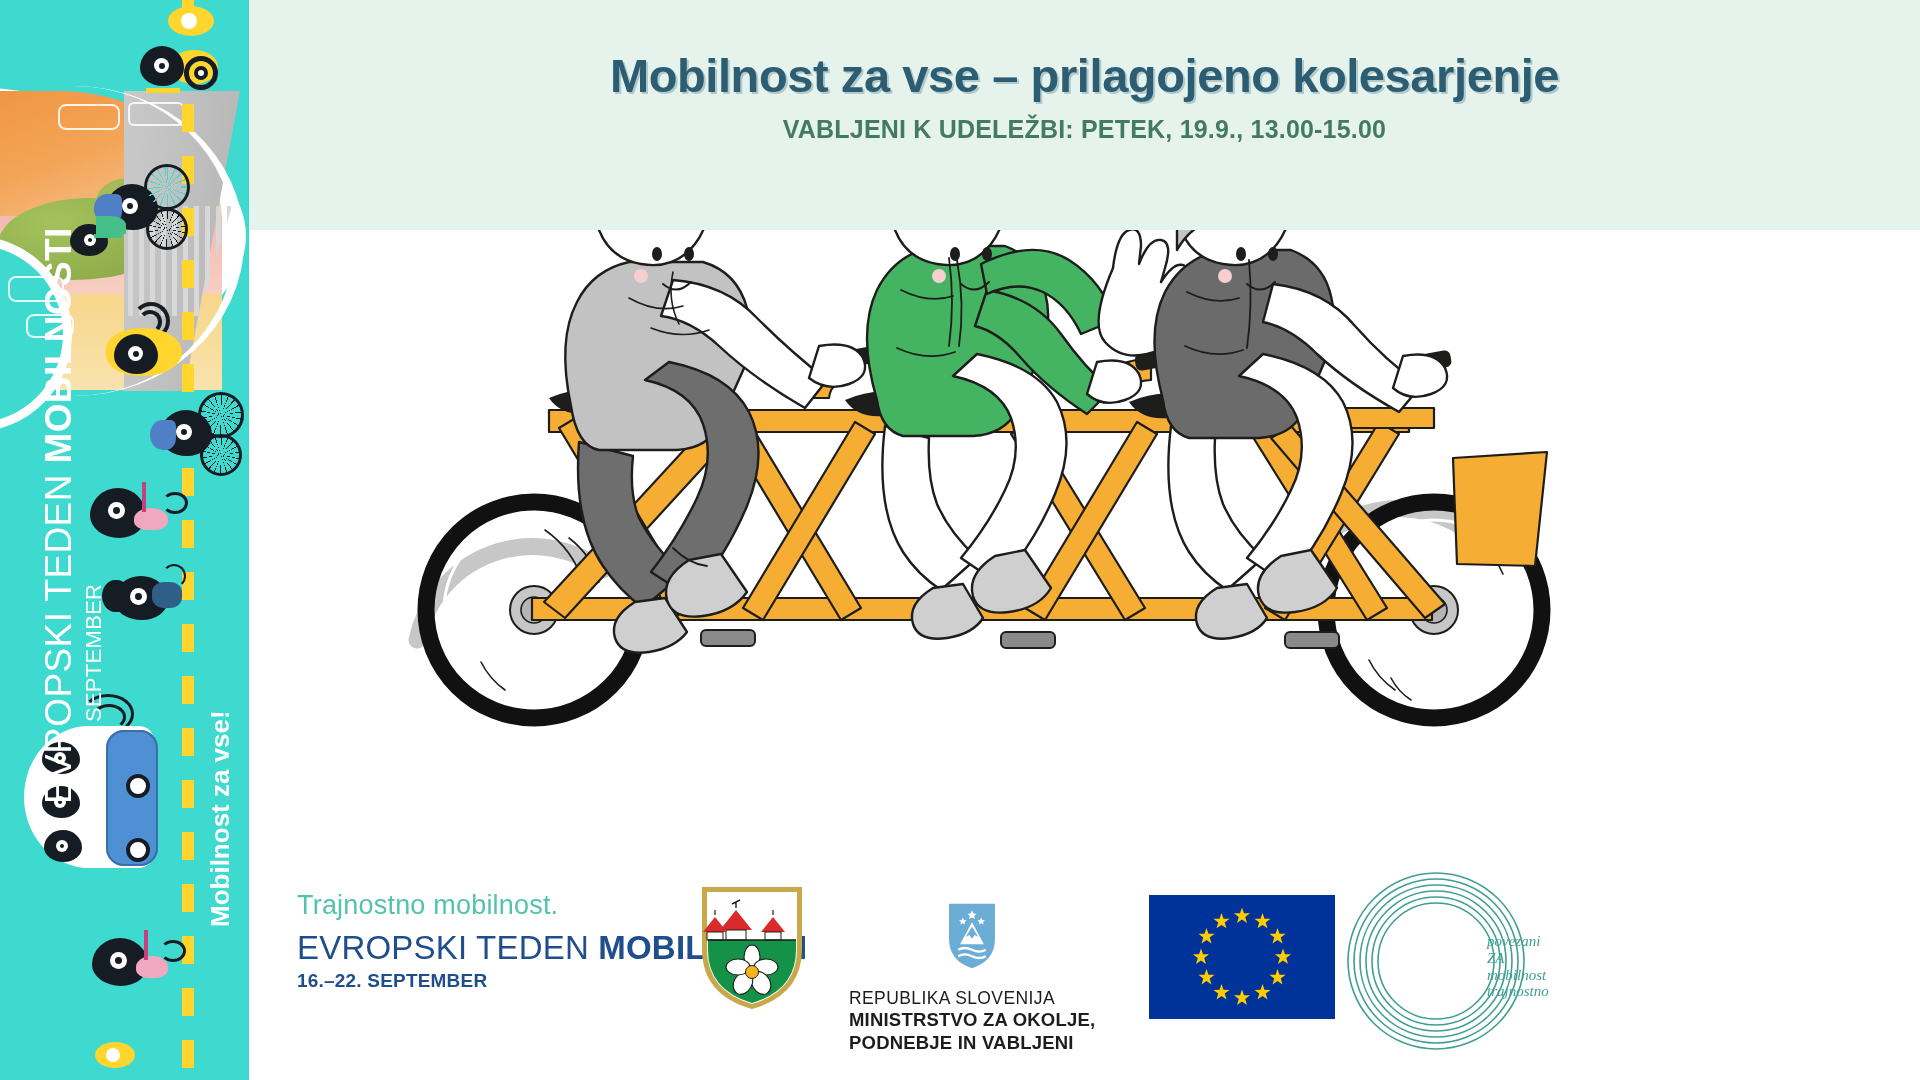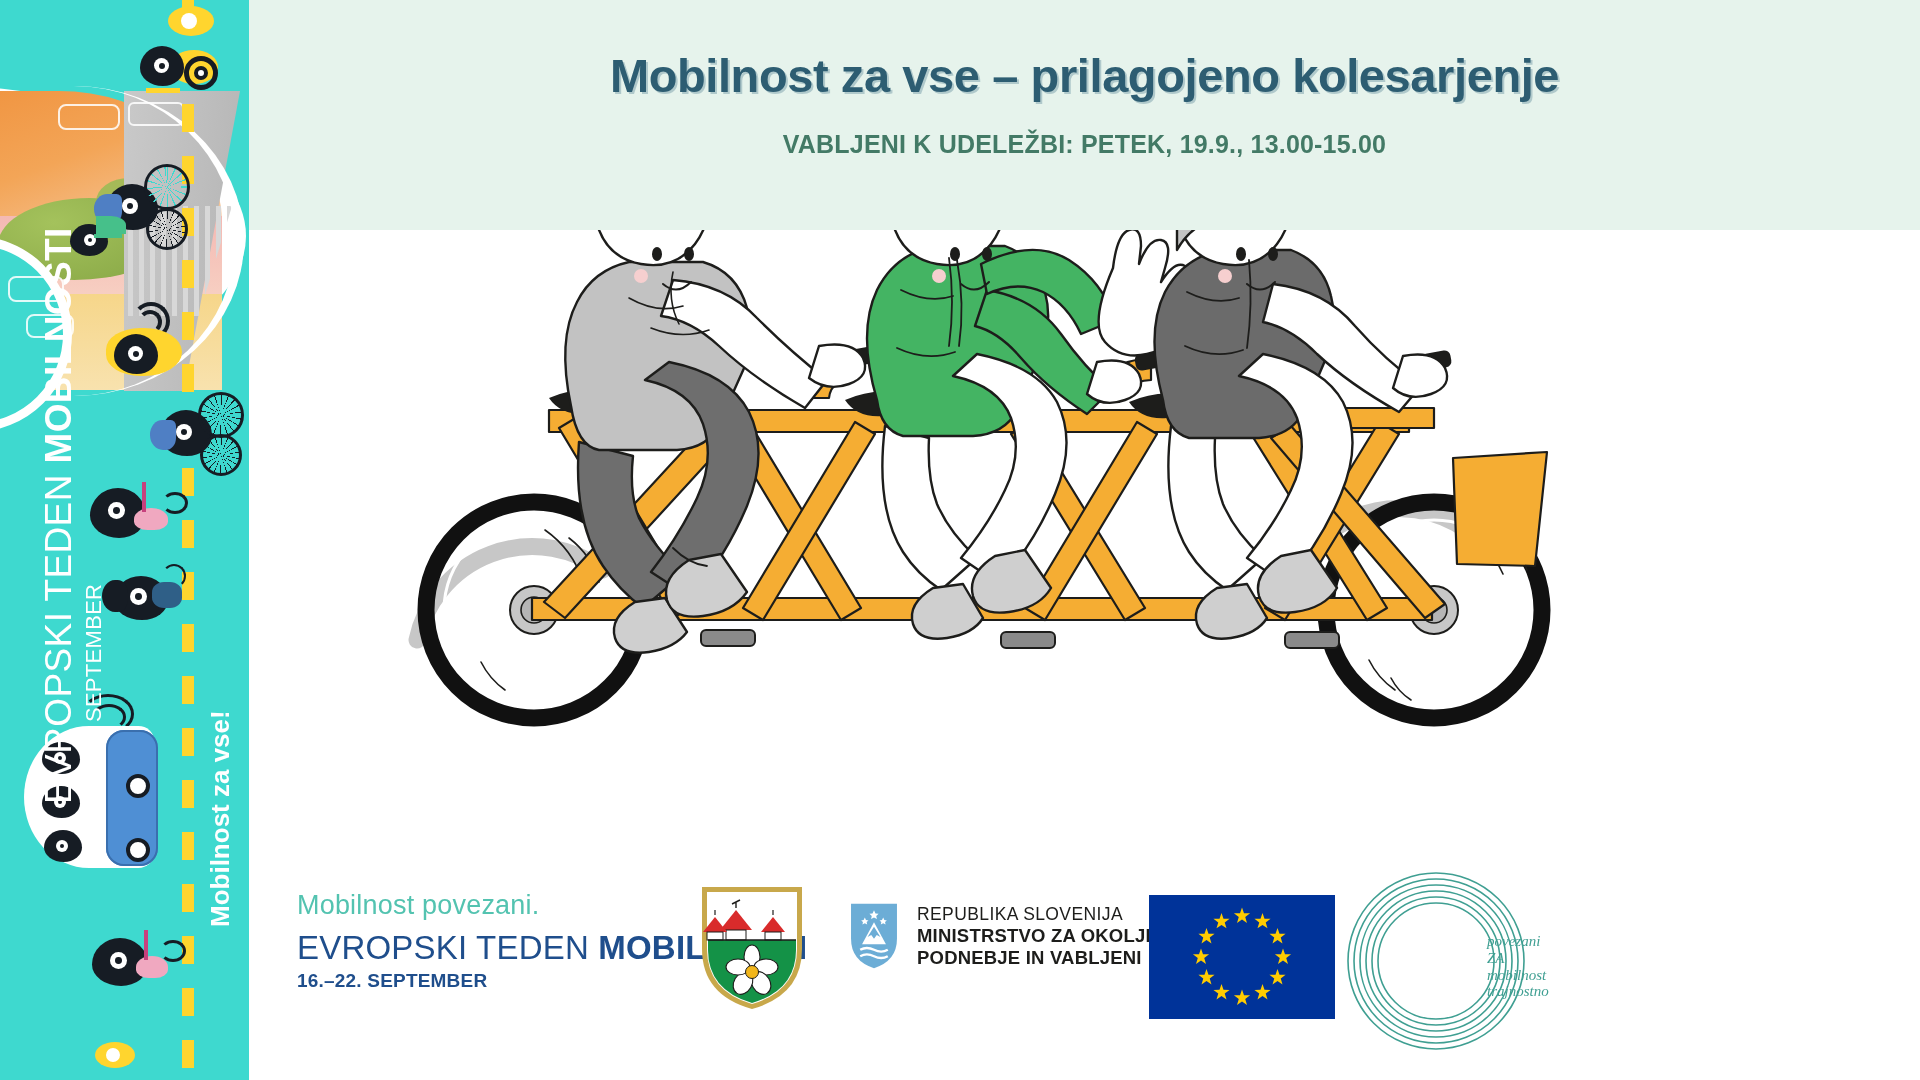"VABLJENI K UDELEŽBI: PETEK, 19.9.," #subtitle { margin-top: 27px -> 12px }
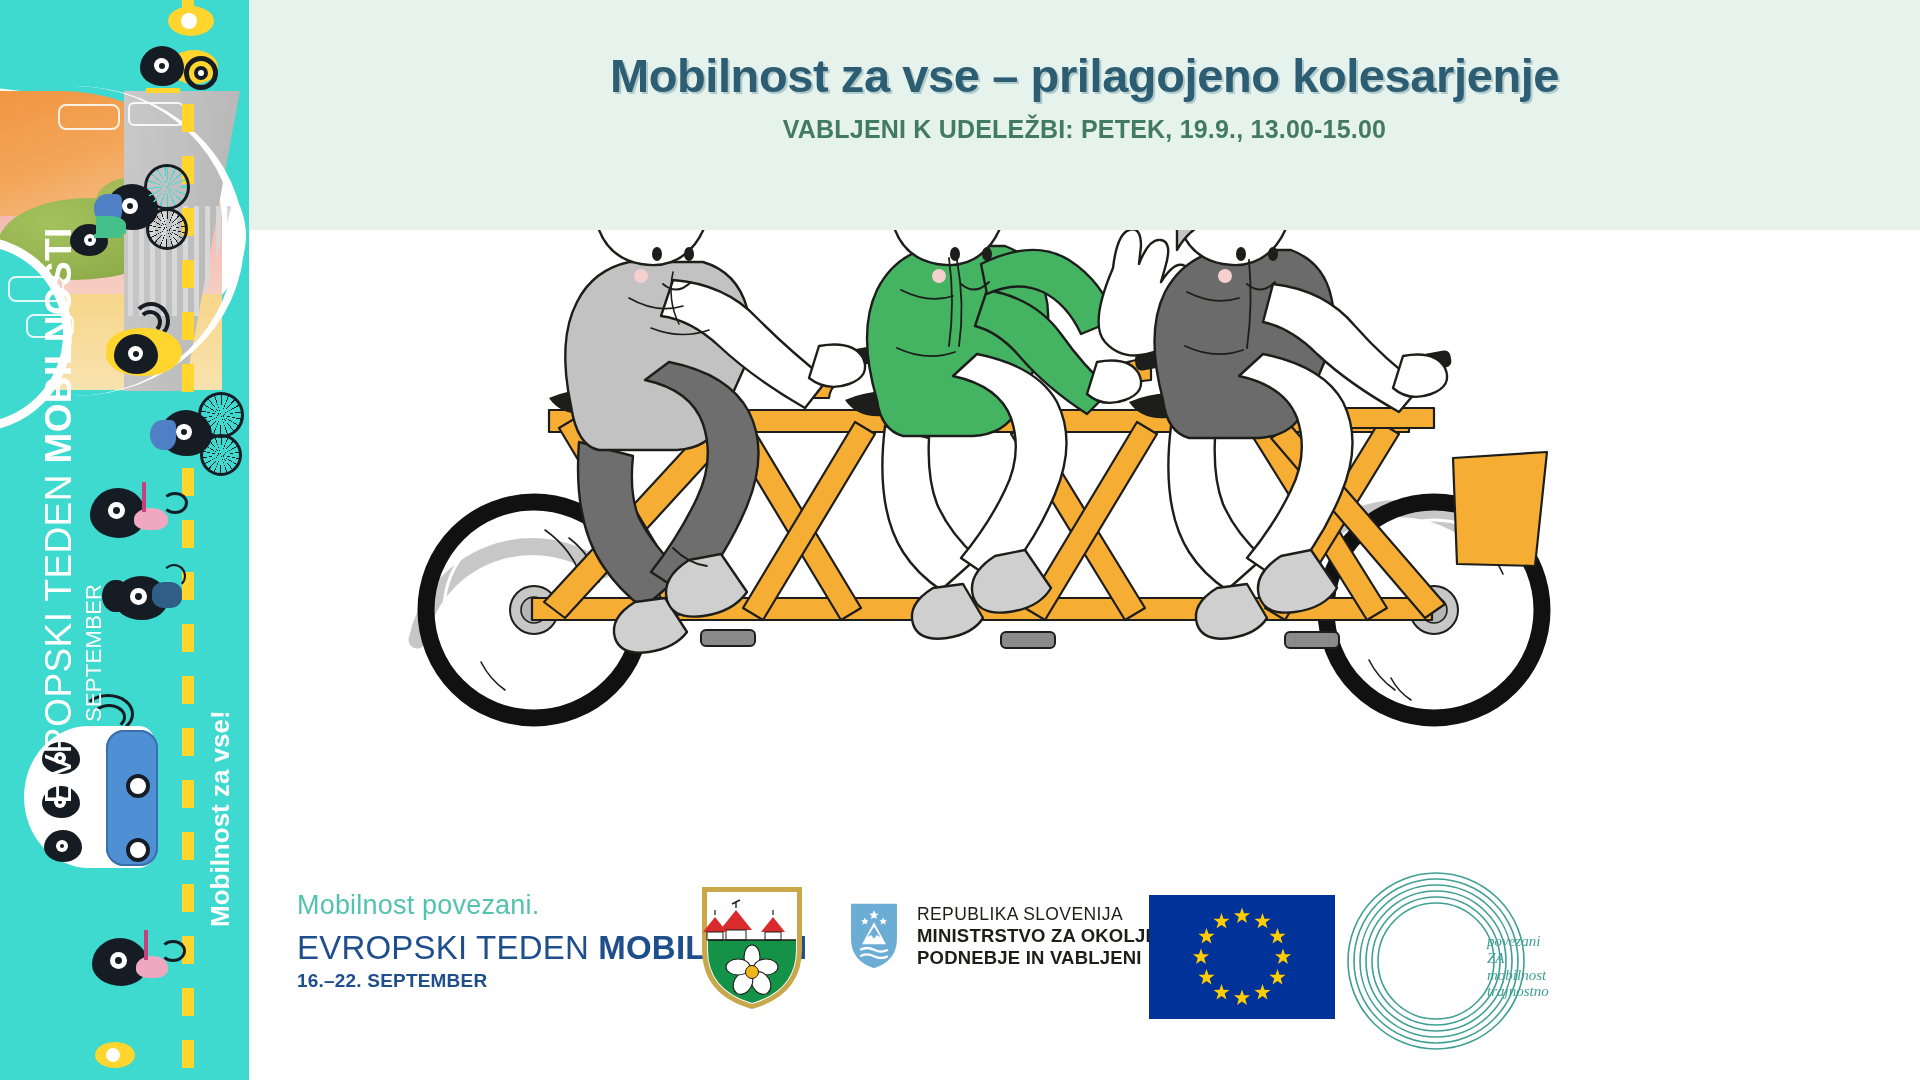"Mobilnost povezani." div.tag { text: Mobilnost povezani -> Trajnostno mobilnost }
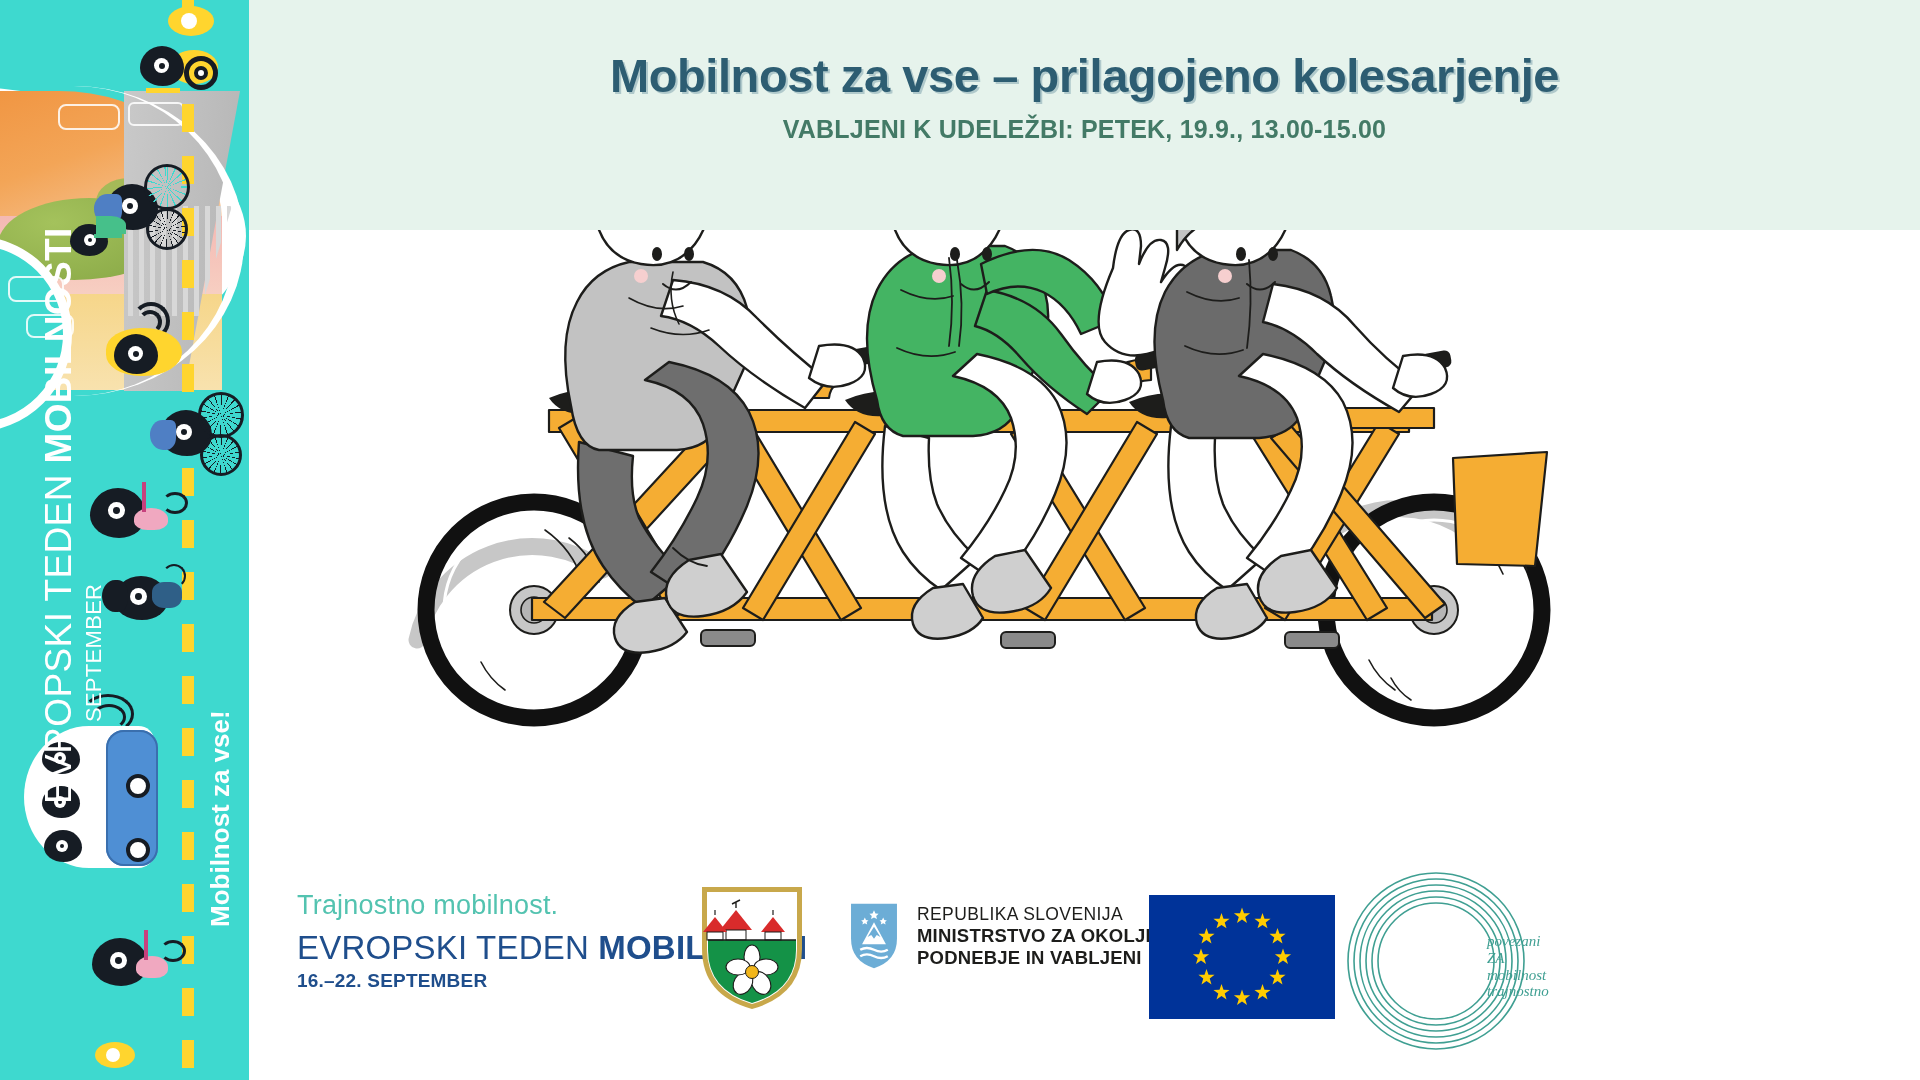"REPUBLIKA SLOVENIJA" #ministry { align-items: flex-end -> center; flex-direction: none -> column }
